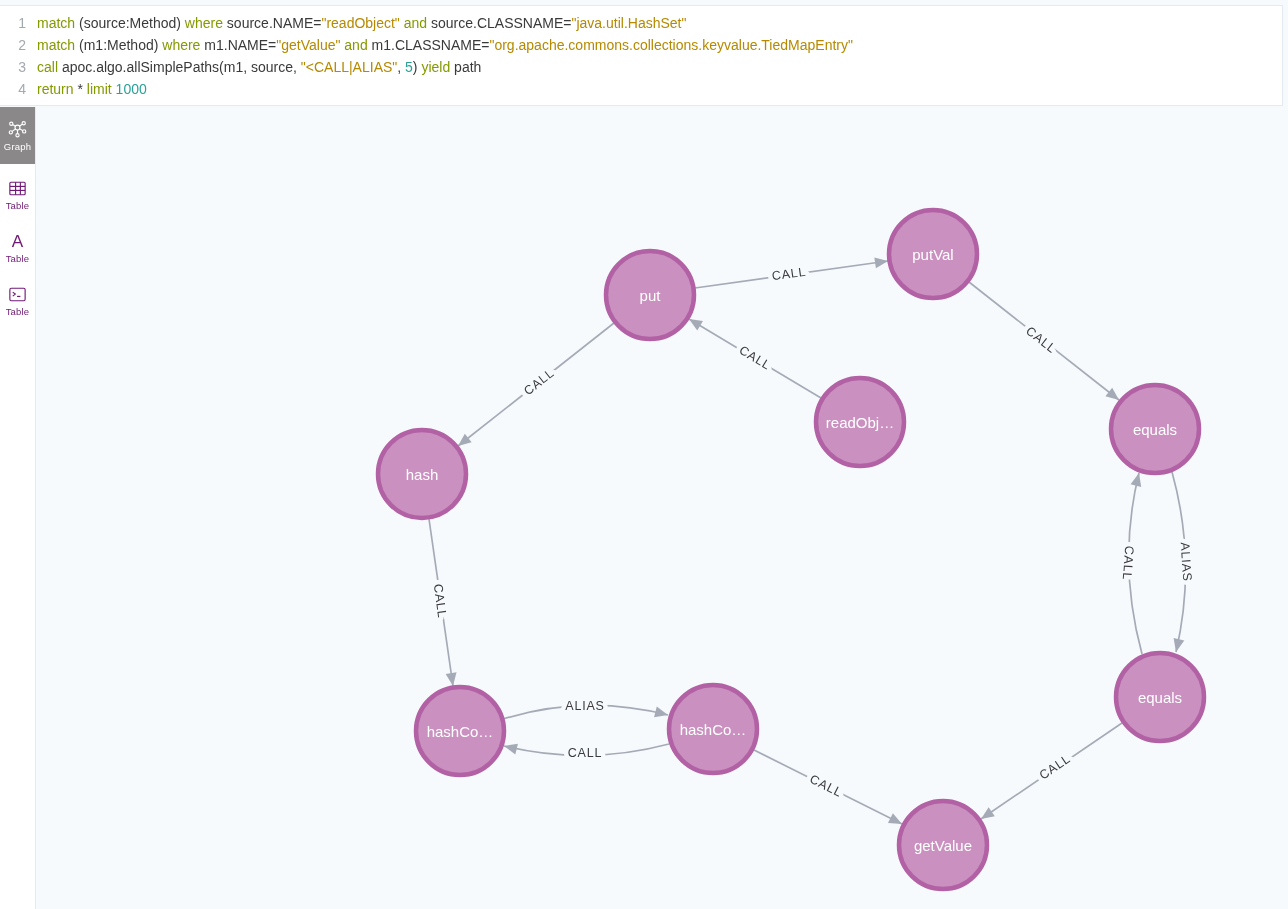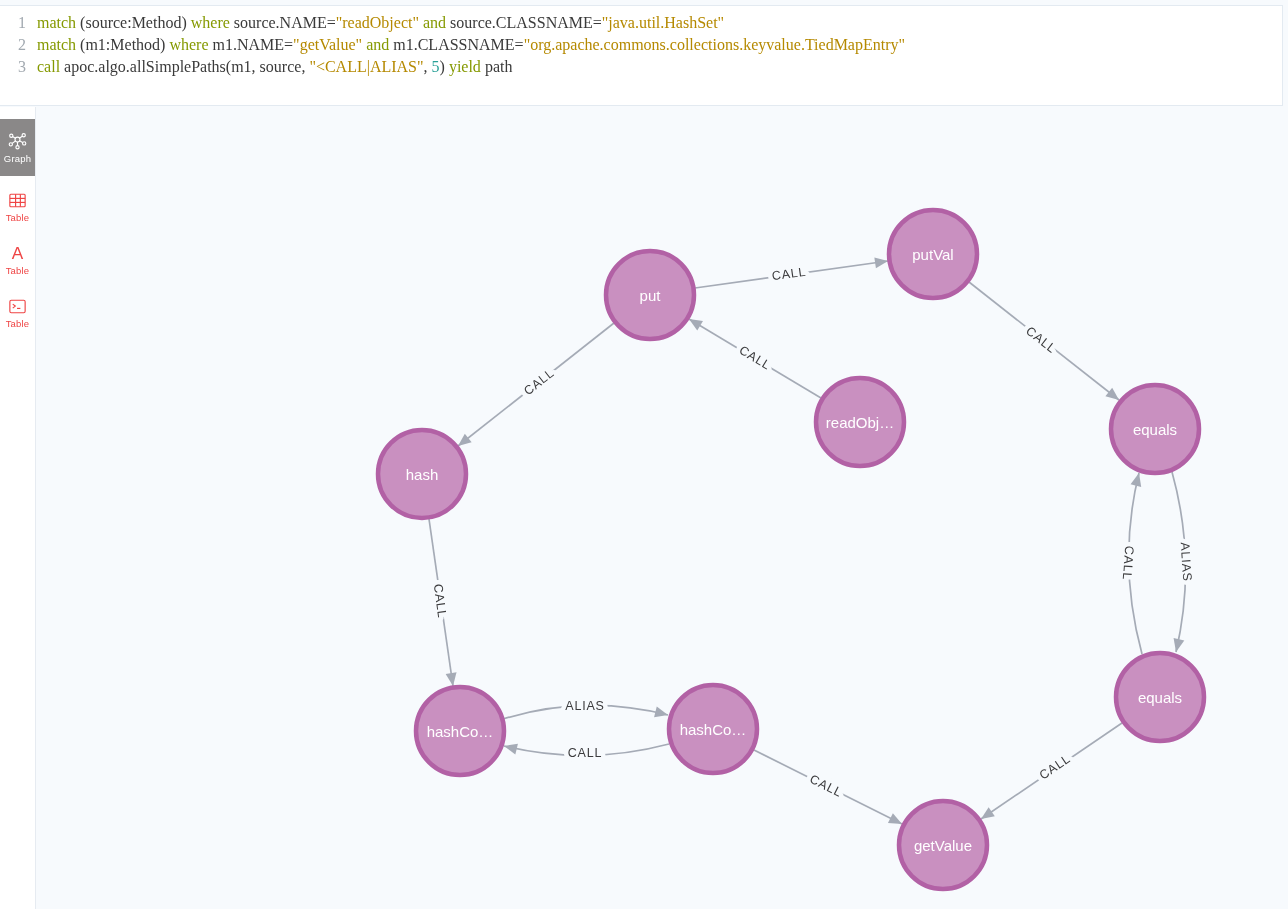"1 match (source:Method) where" .code-line { font-family: Liberation Serif, serif -> Liberation Sans, sans-serif; font-size: 16px -> 14px }
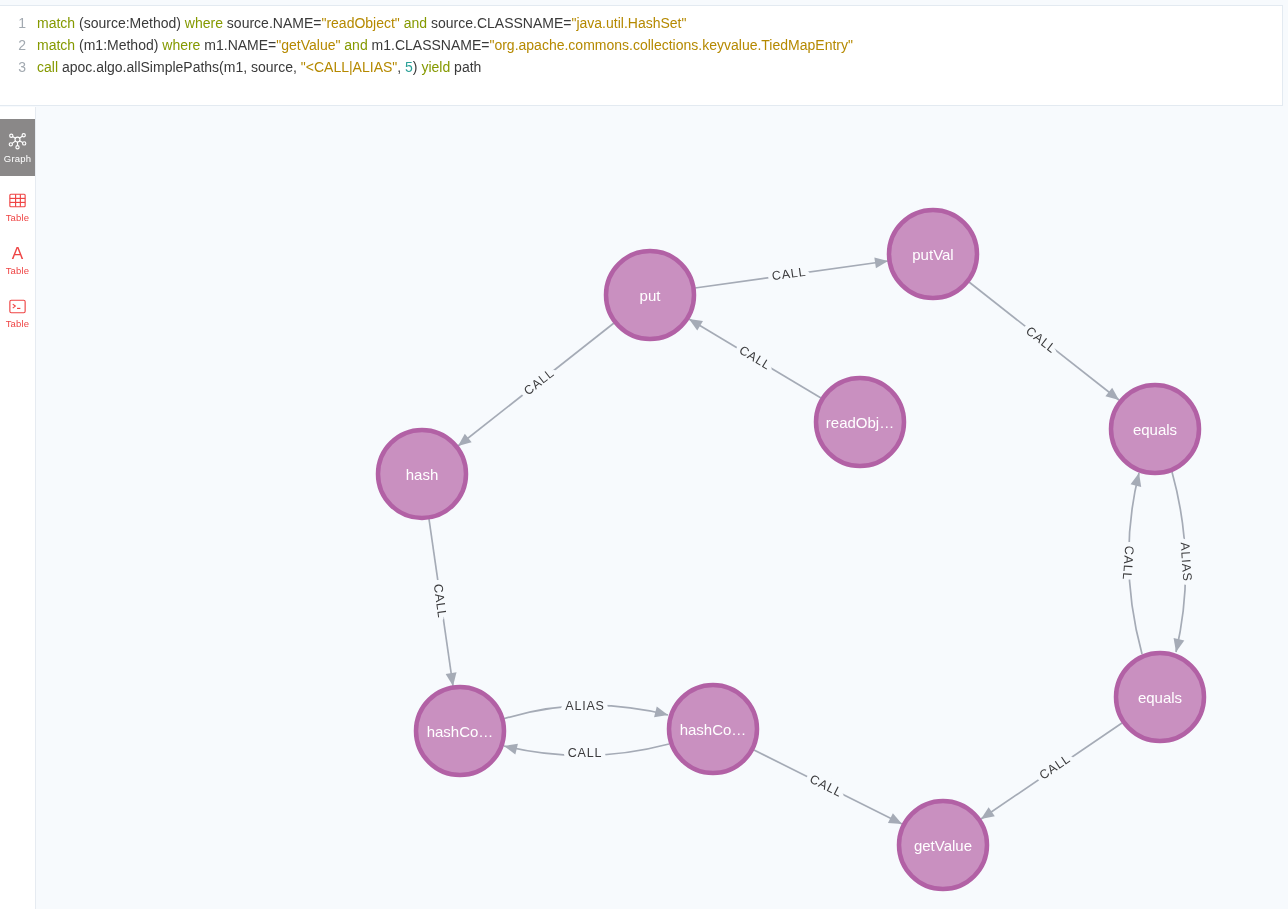"4 return * limit 1000" div.code-line { html: none -> <div><span>4</span><span><span>return</span><span> * </span><span>limit</span><span> </span><span>1000</span></span></div> }
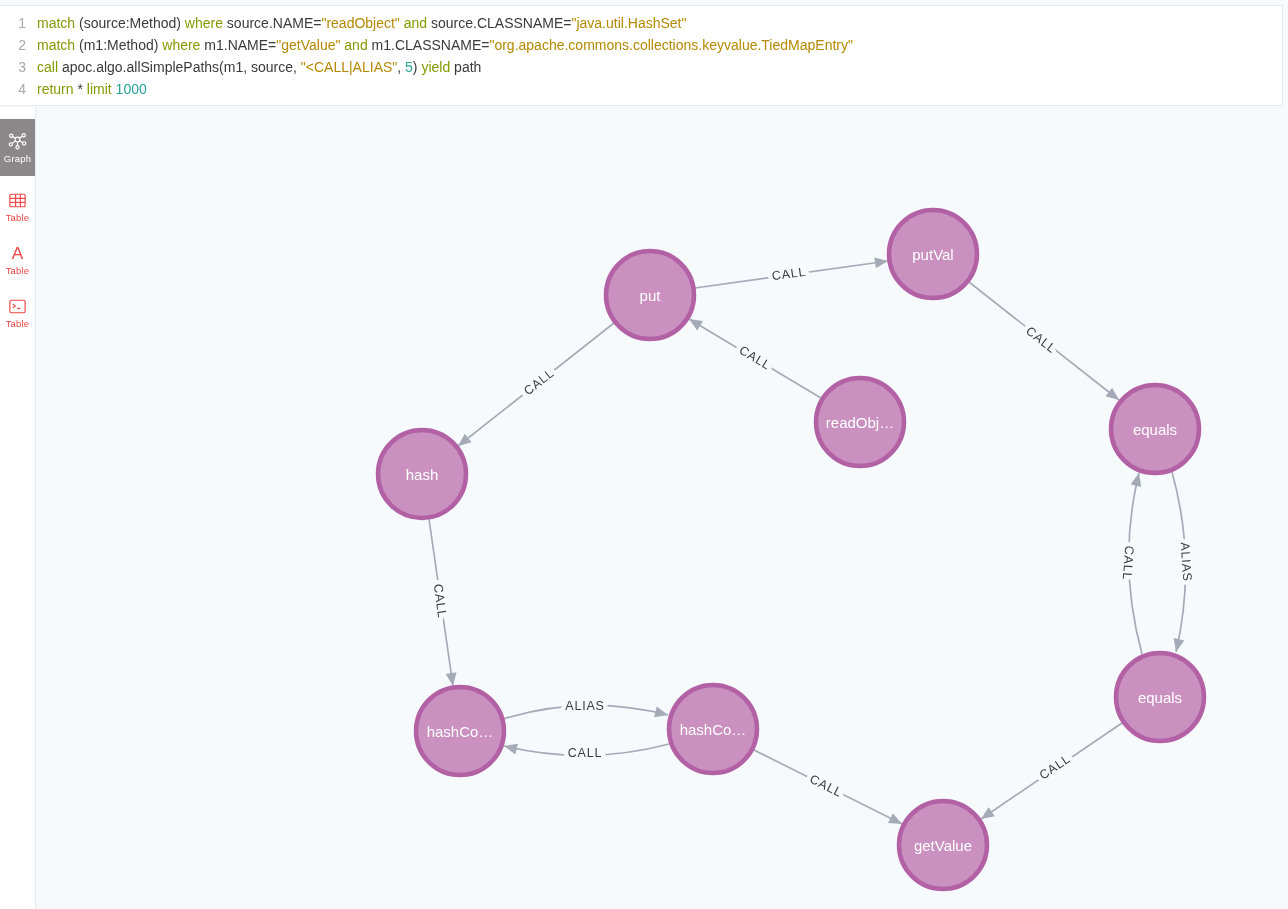"Graph" .sidebar-item.selected { margin-top: 12px -> 0 }
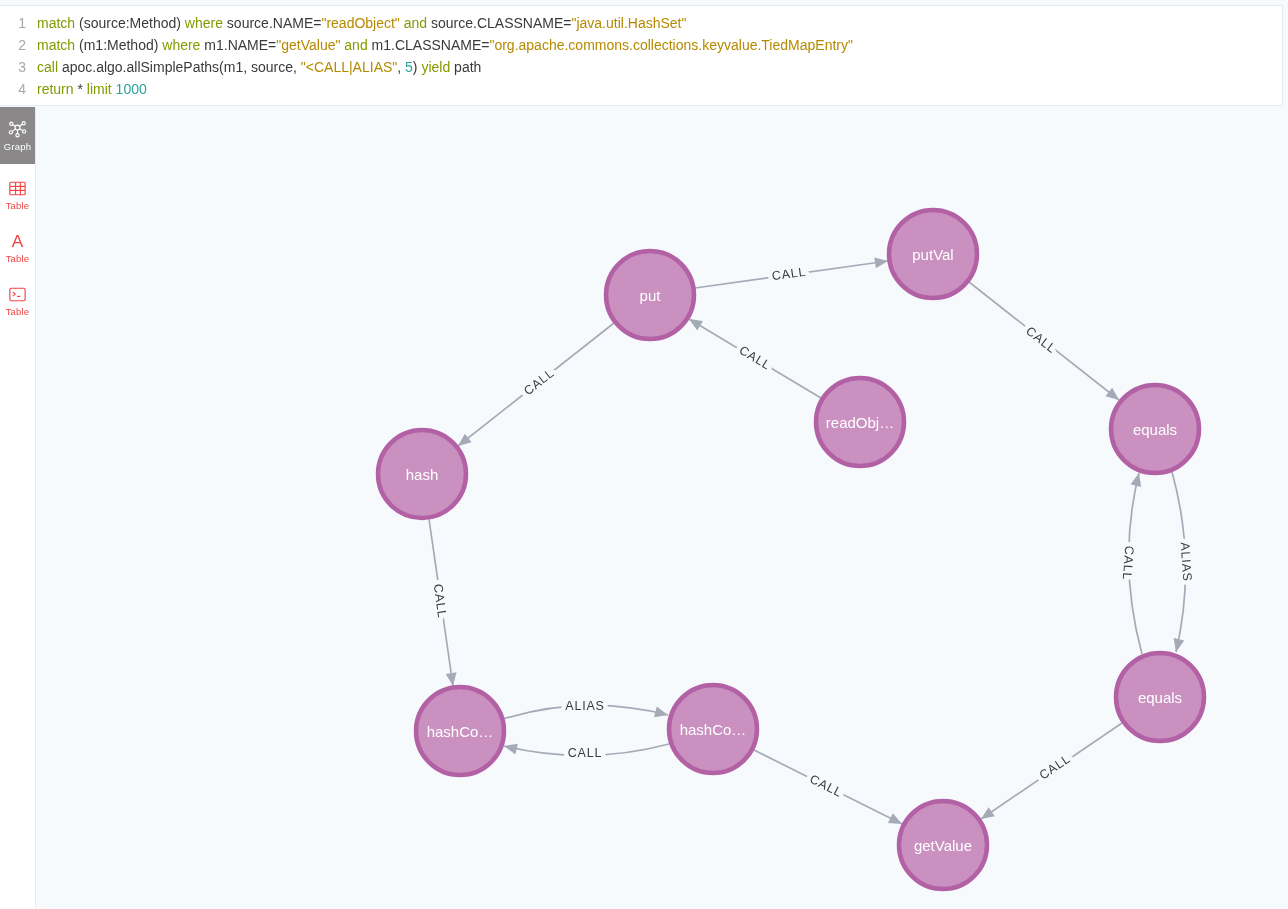"Table" .sidebar-item { color: #ef4444 -> #701a75 }
